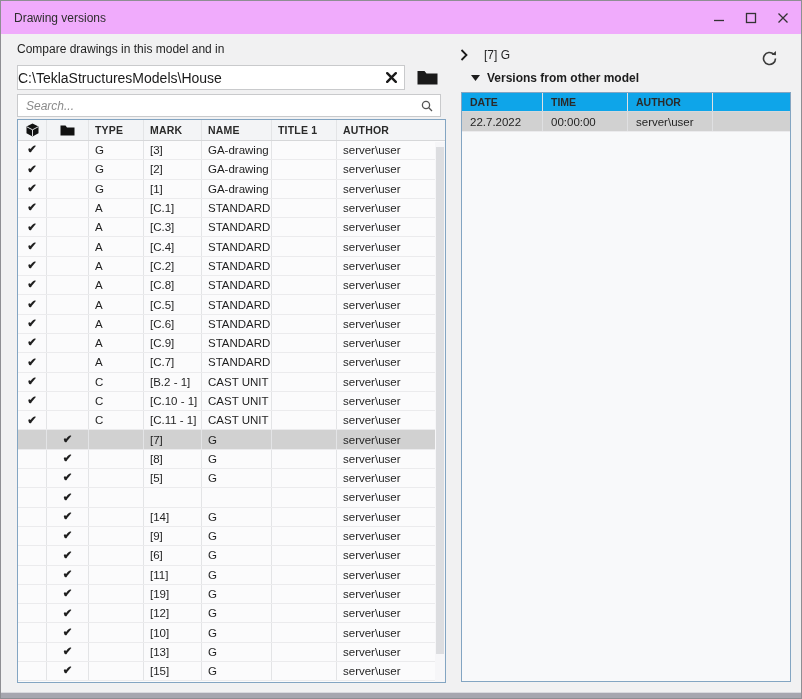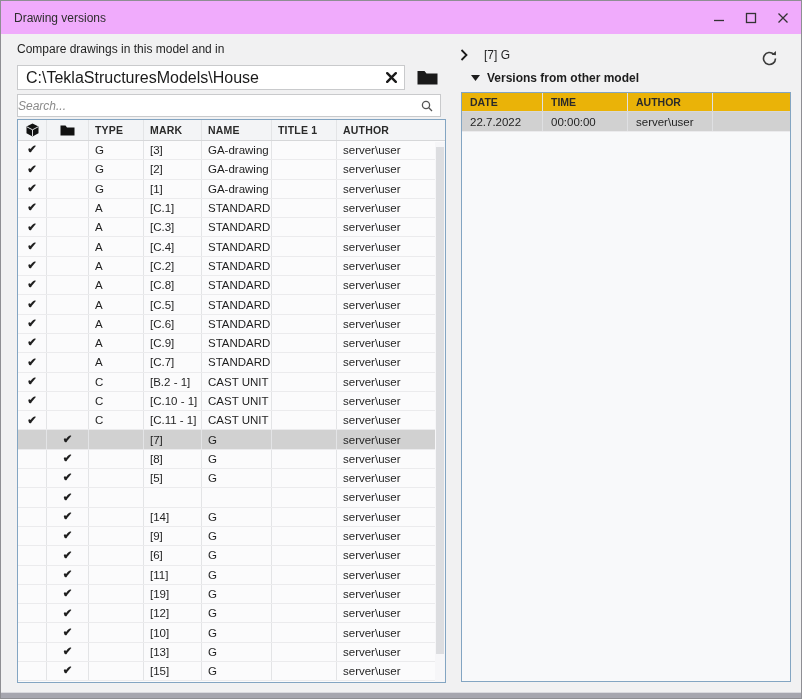"C:\TeklaStructuresModels\House" .path-text { font-size: 16px -> 14px; padding-left: 8px -> none }
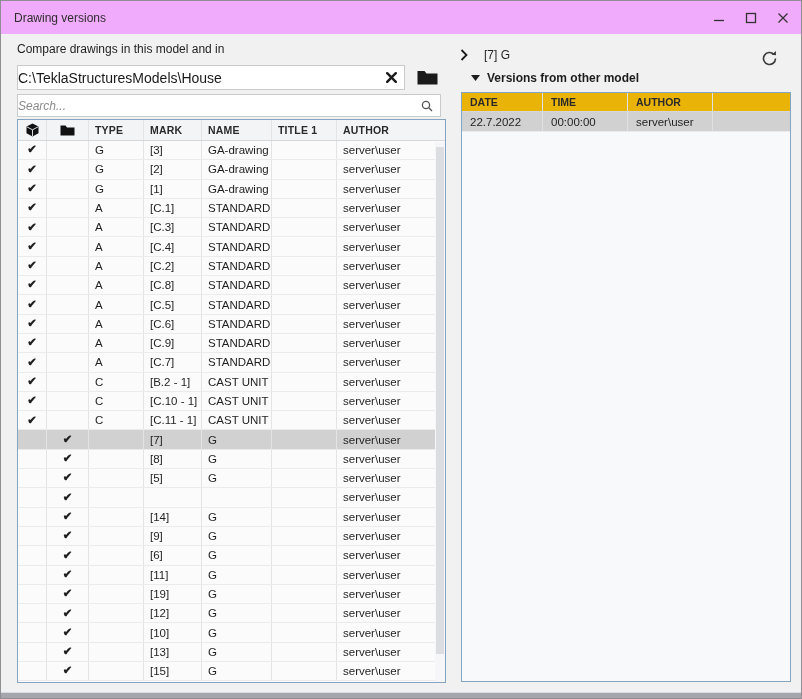"Search..." .search-field input { padding-left: none -> 8px }
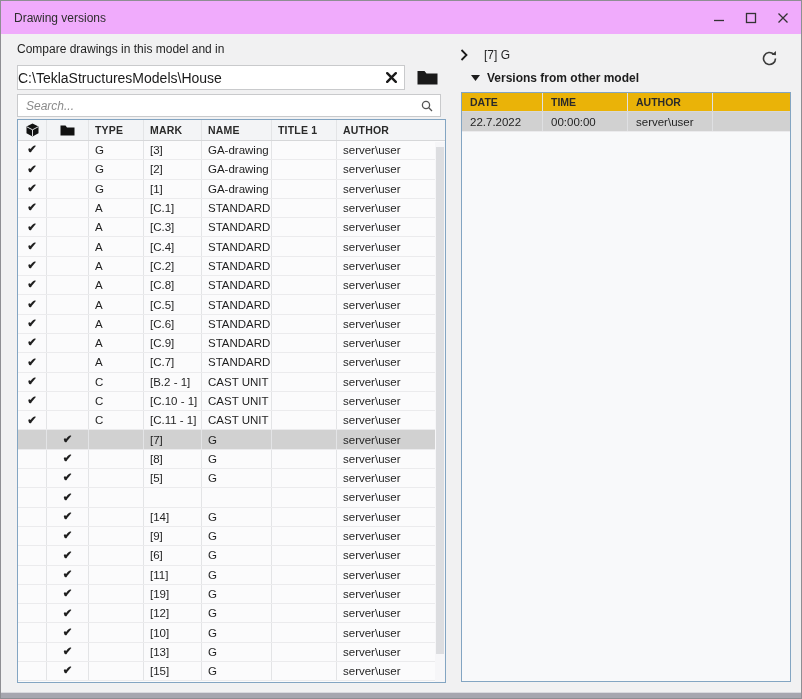"DATE" .rhead { background: #eab308 -> #0ea5e9 }
